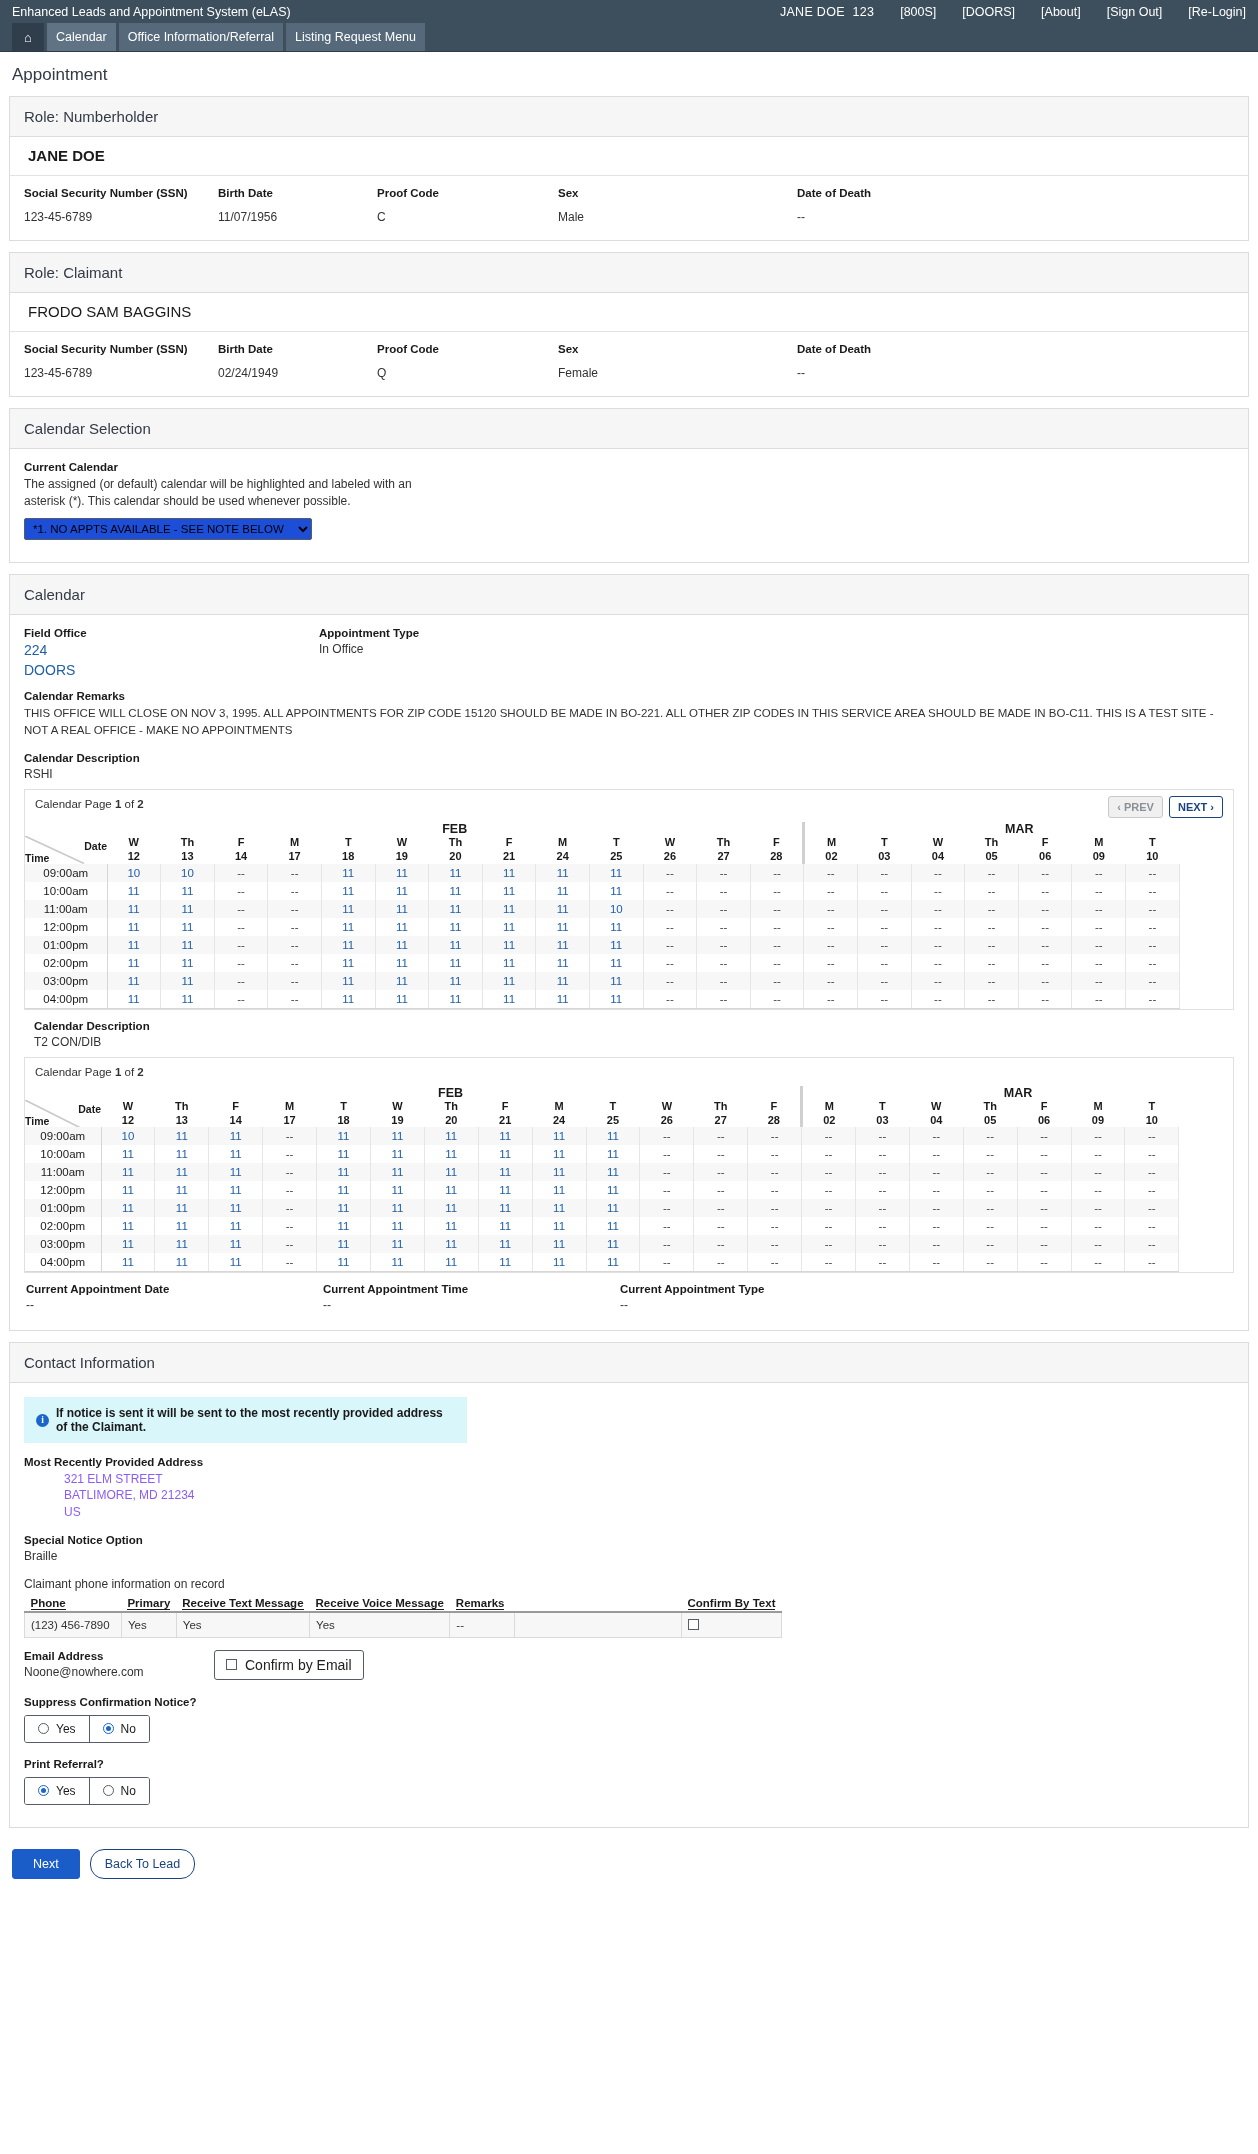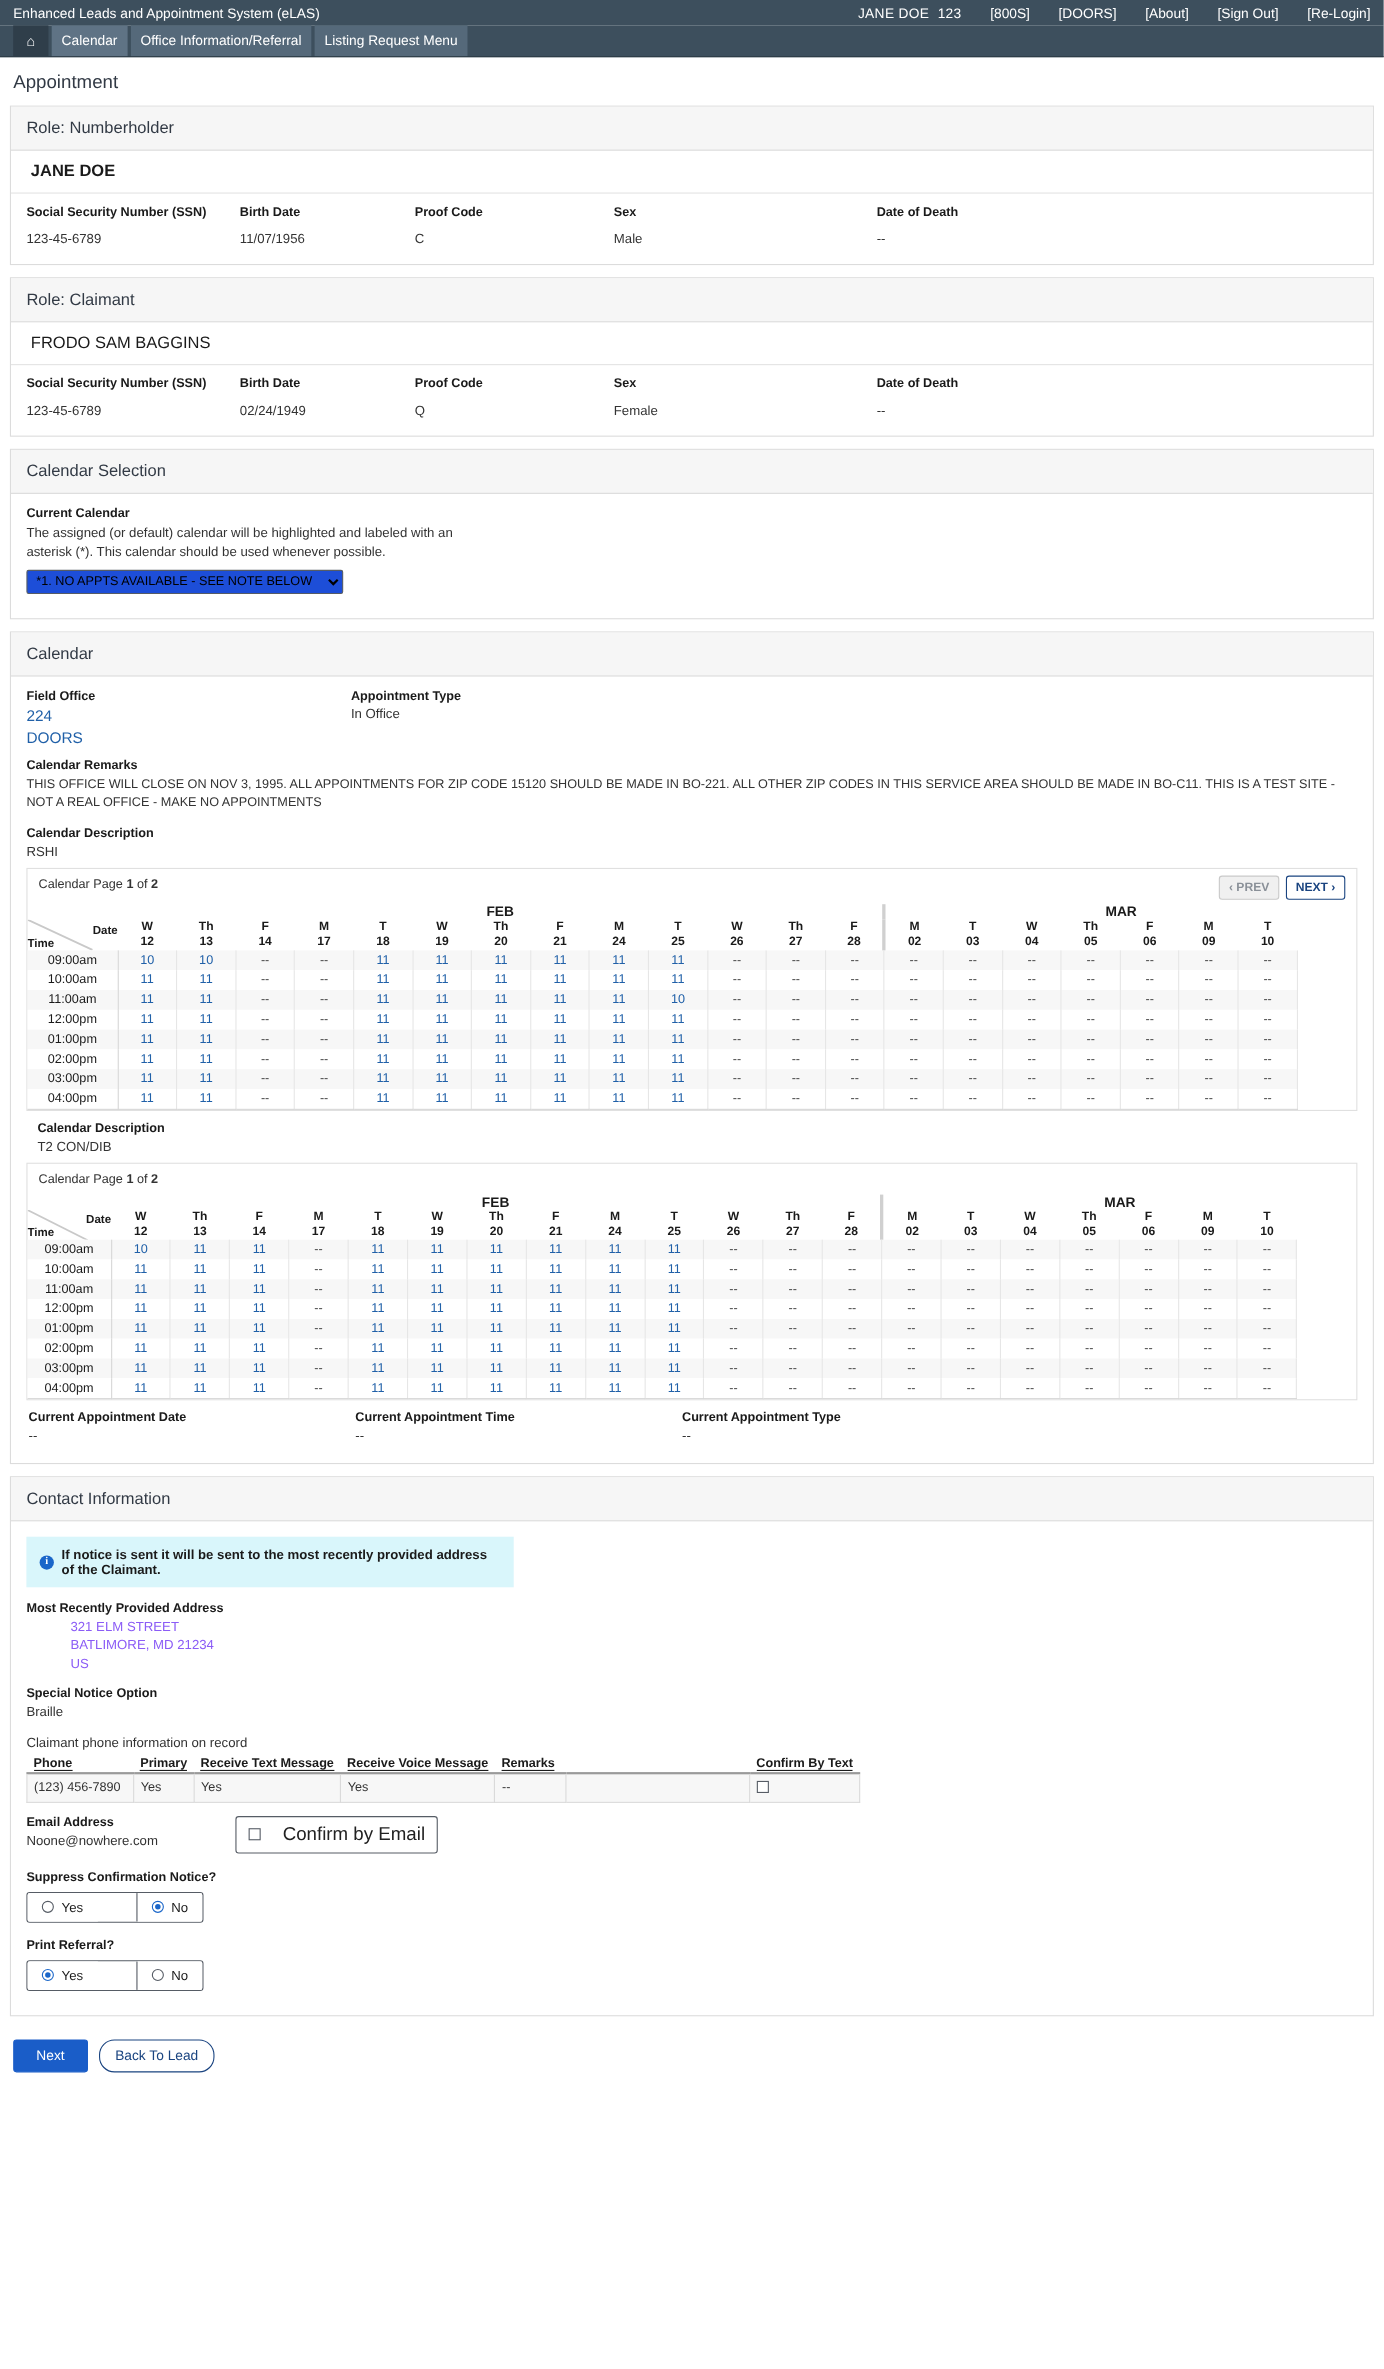"Confirm by Email" .confirm-email-box { font-size: 17px -> 14px; gap: 20px -> 8px }
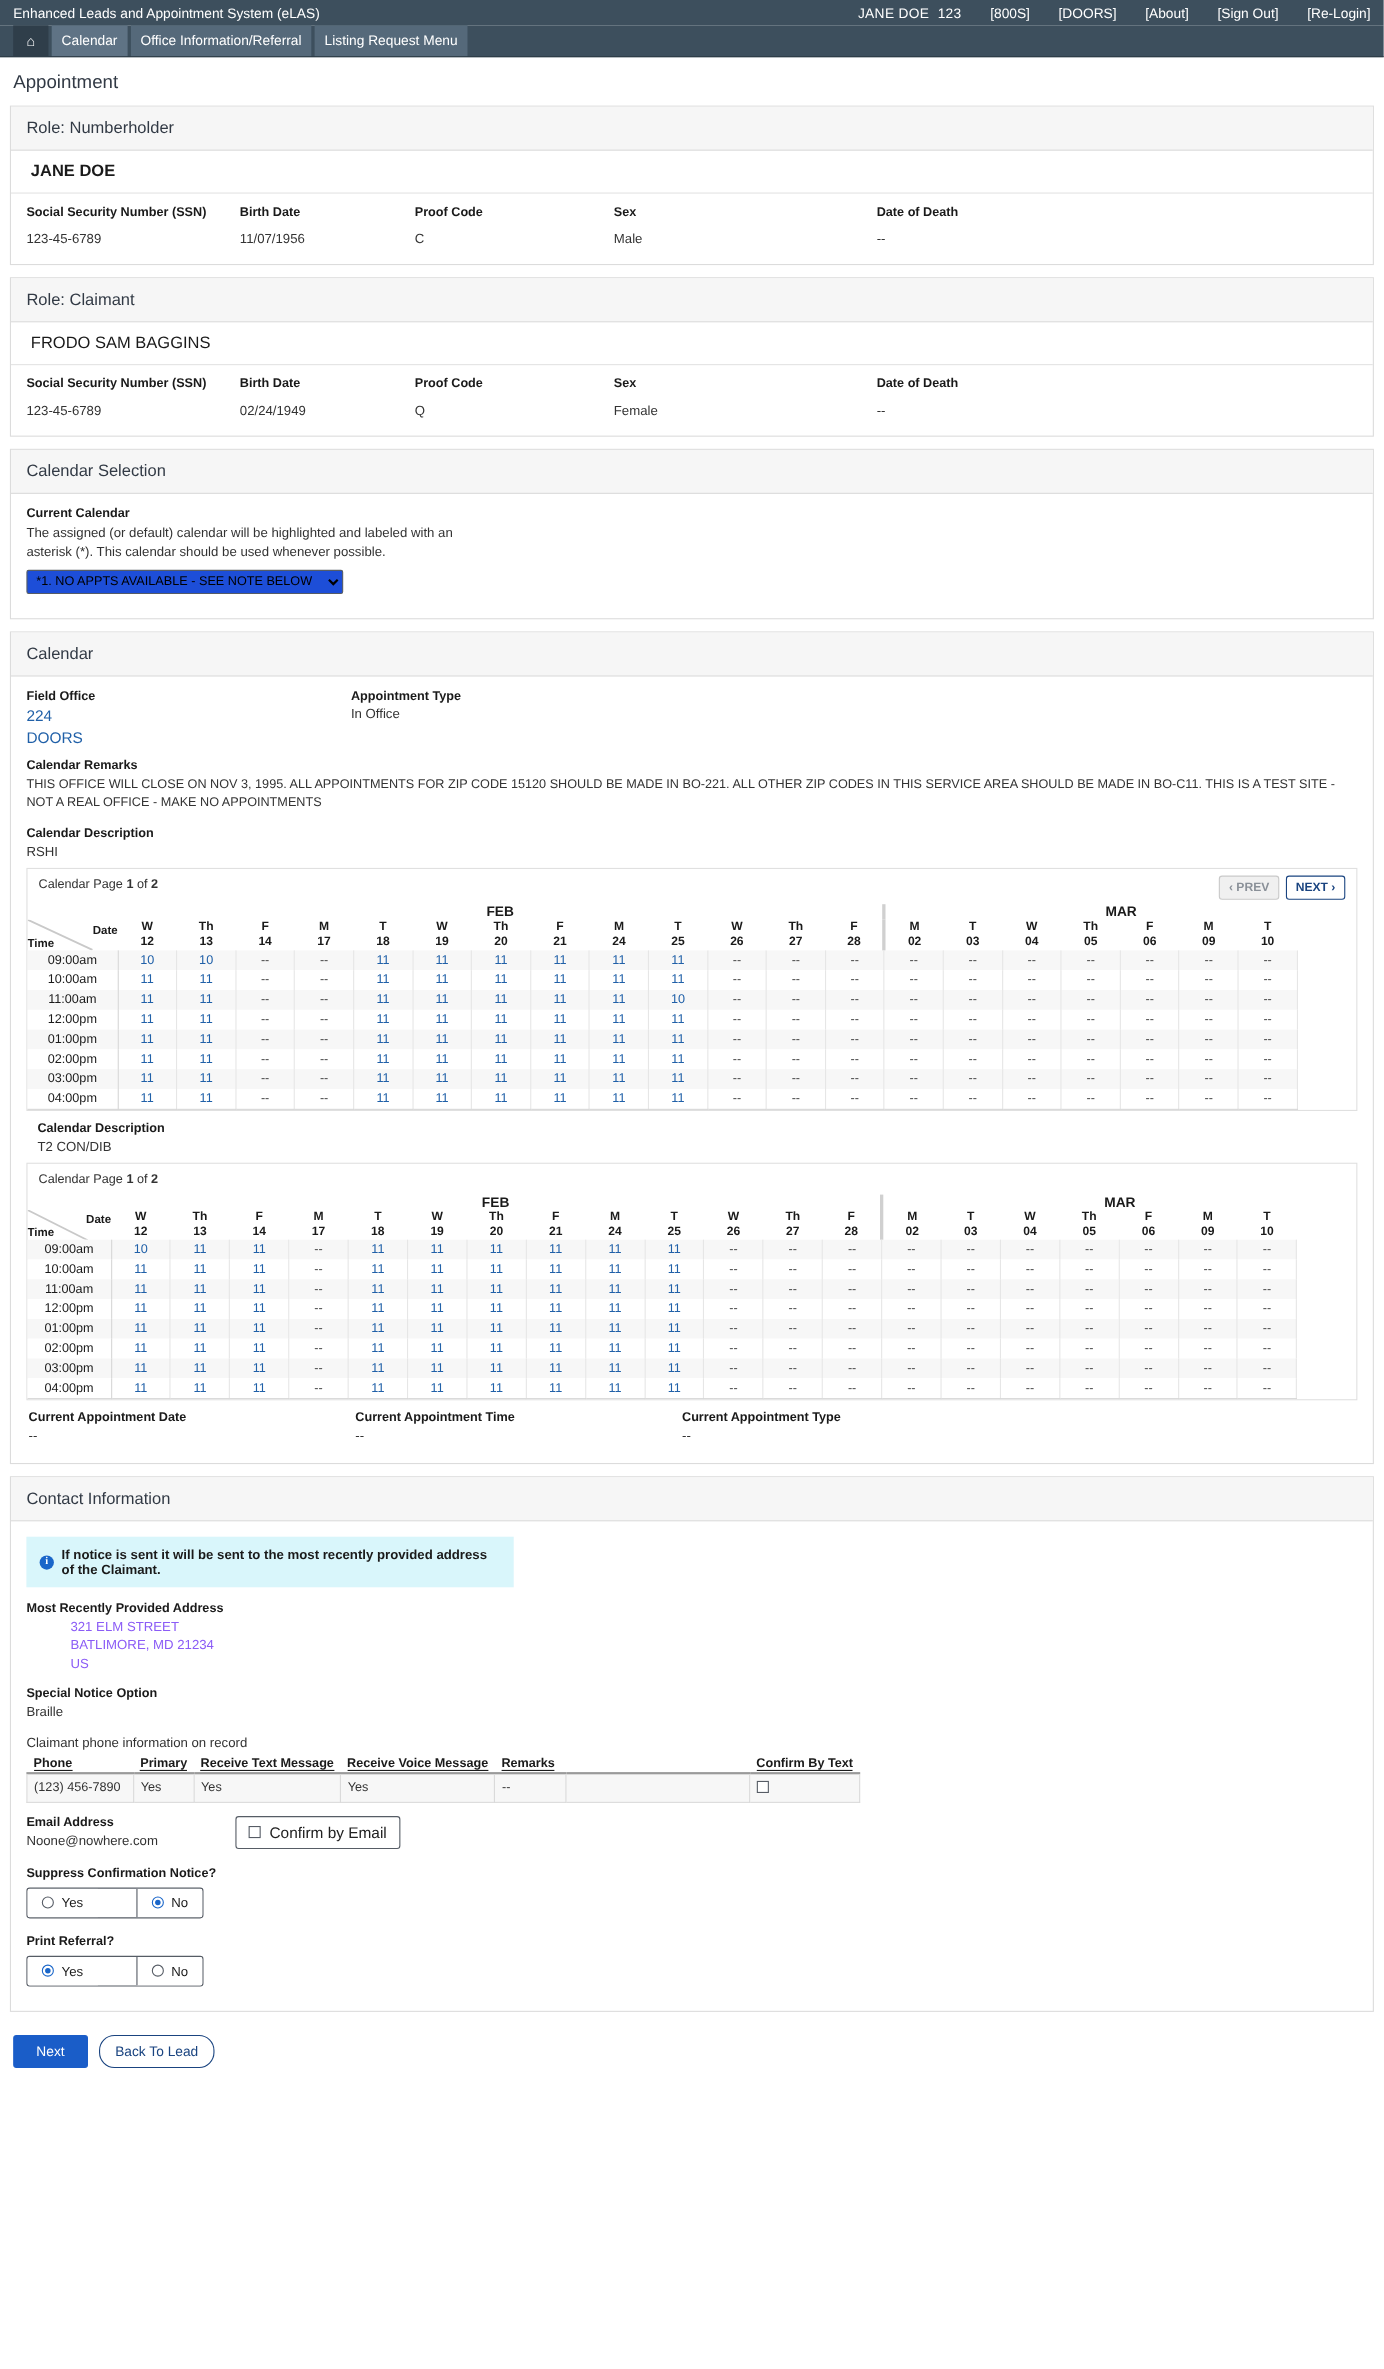"No" .radio-opt + .radio-opt { margin-left: 35px -> none }
